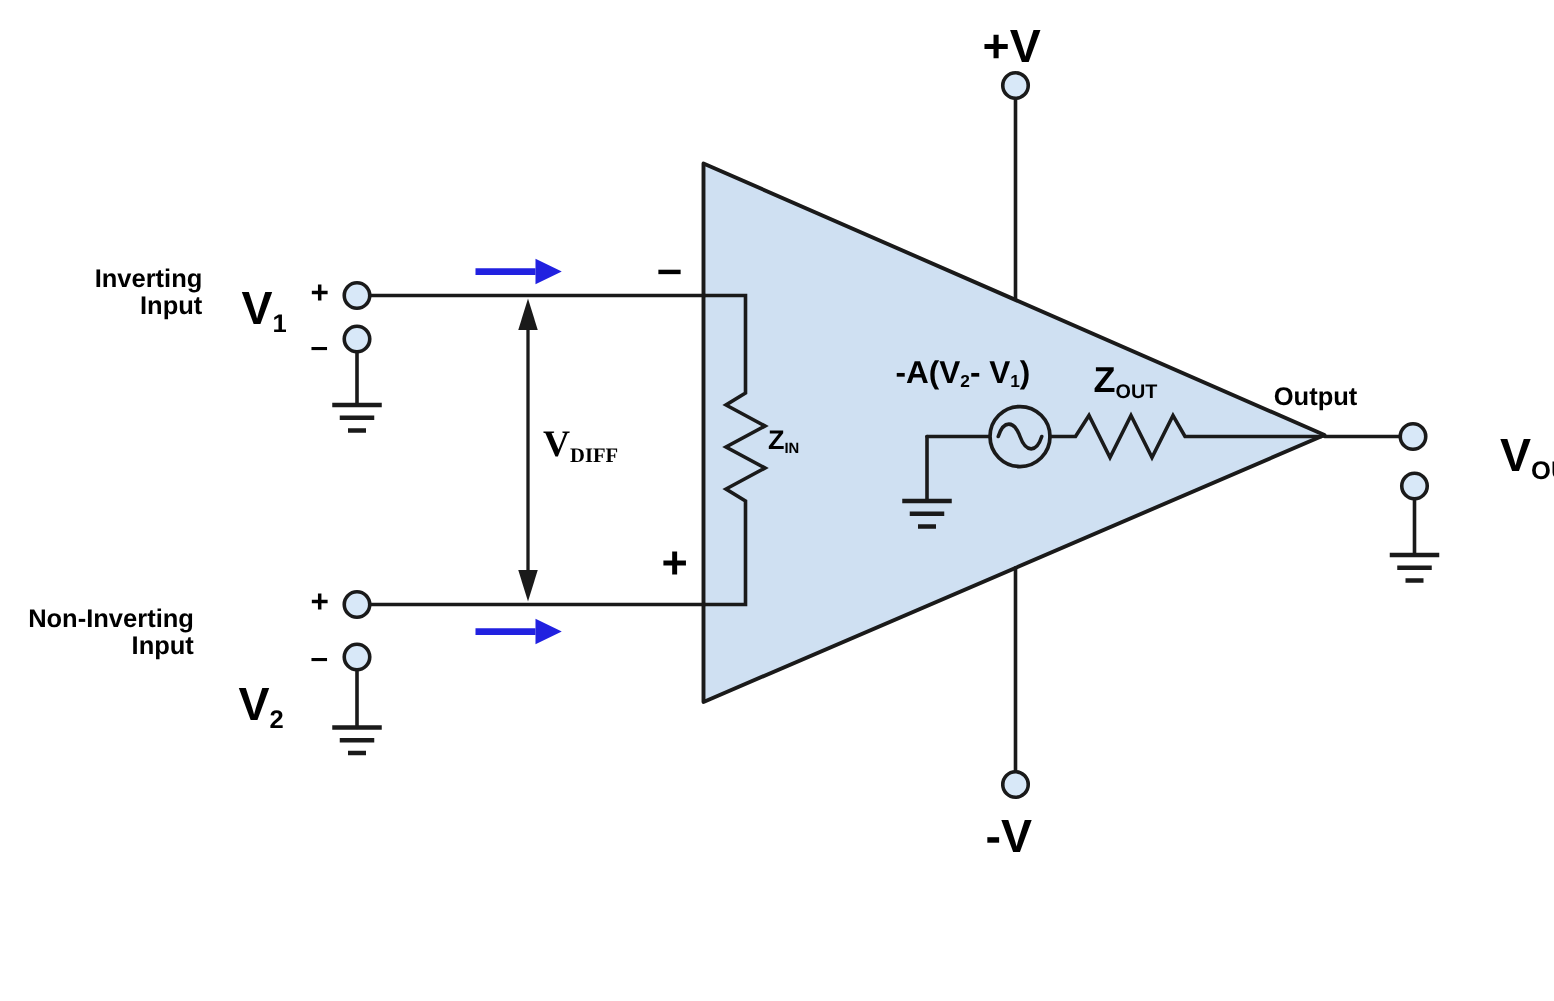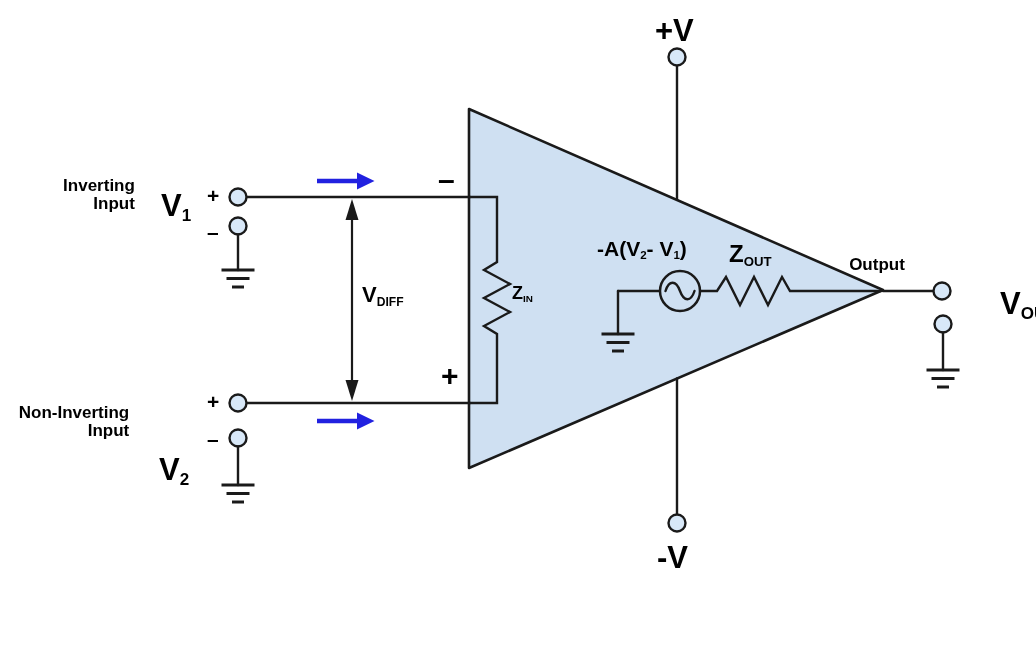"VDIFF" .f27 { font-family: none -> Liberation Serif, serif; font-size: 22px -> 25px }
